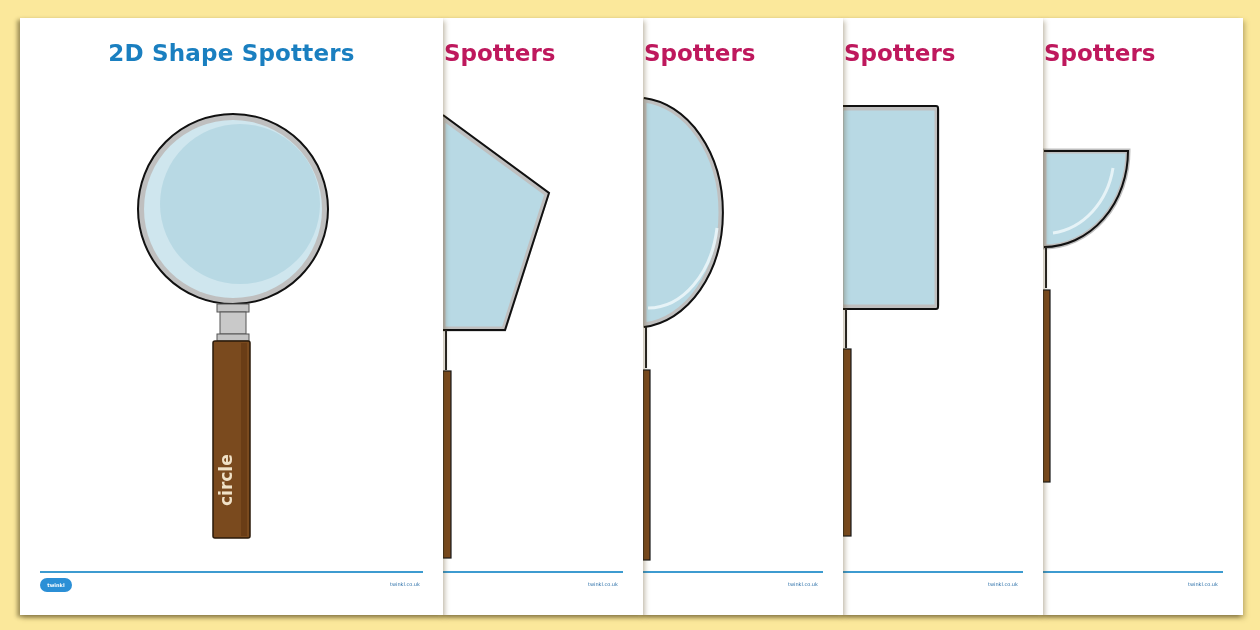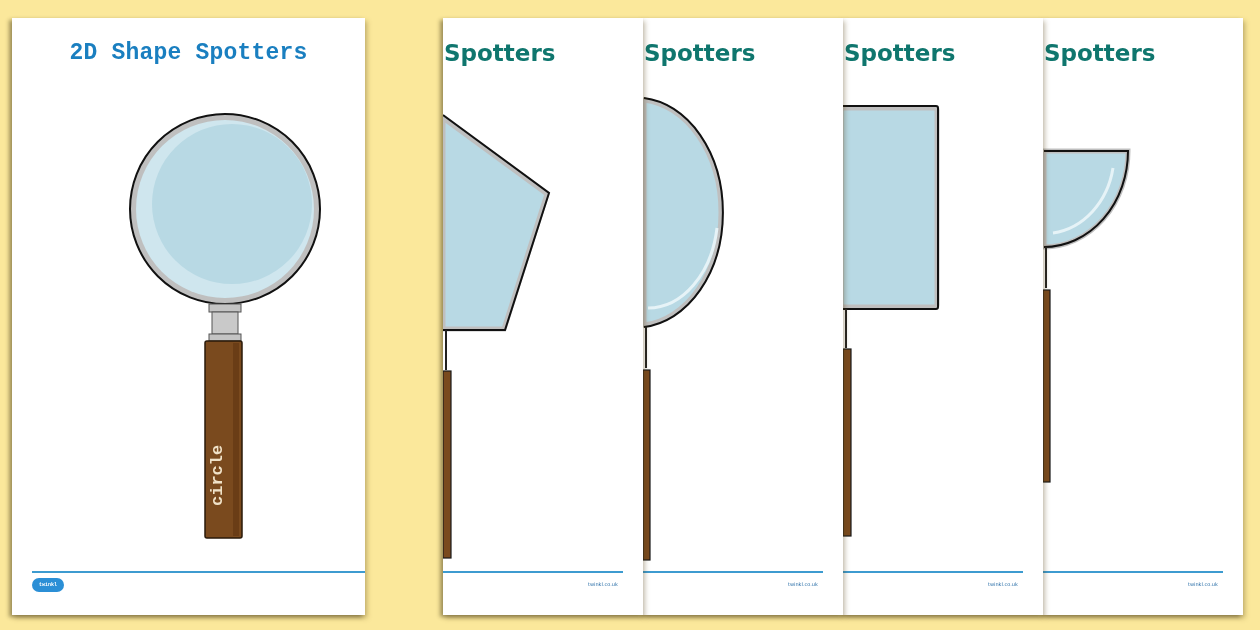"2D Shape Spotters" div.page { font-family: Liberation Mono, monospace -> none; left: 12px -> 20px; width: 353px -> 423px }
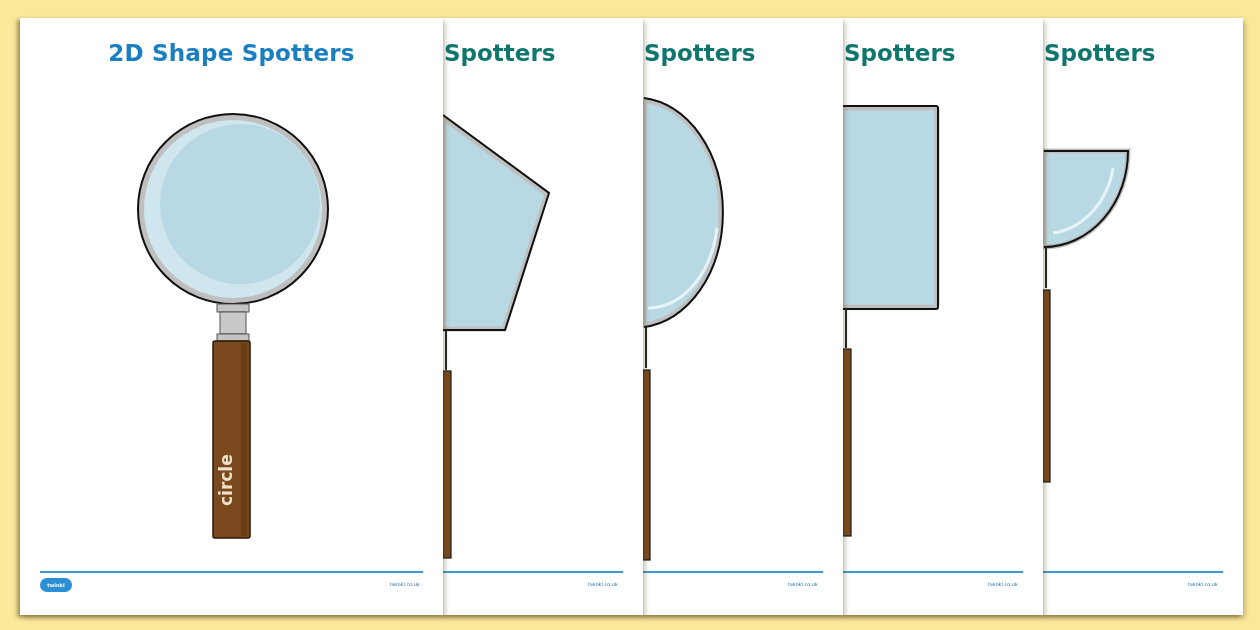"Spotters" .page .title-clip { color: #0f766e -> #be185d }
